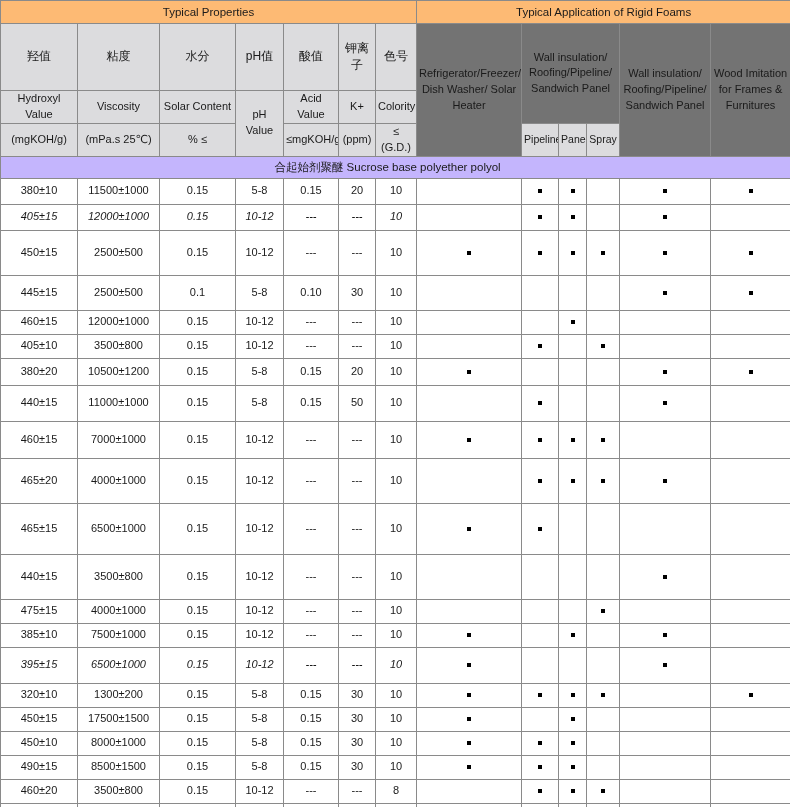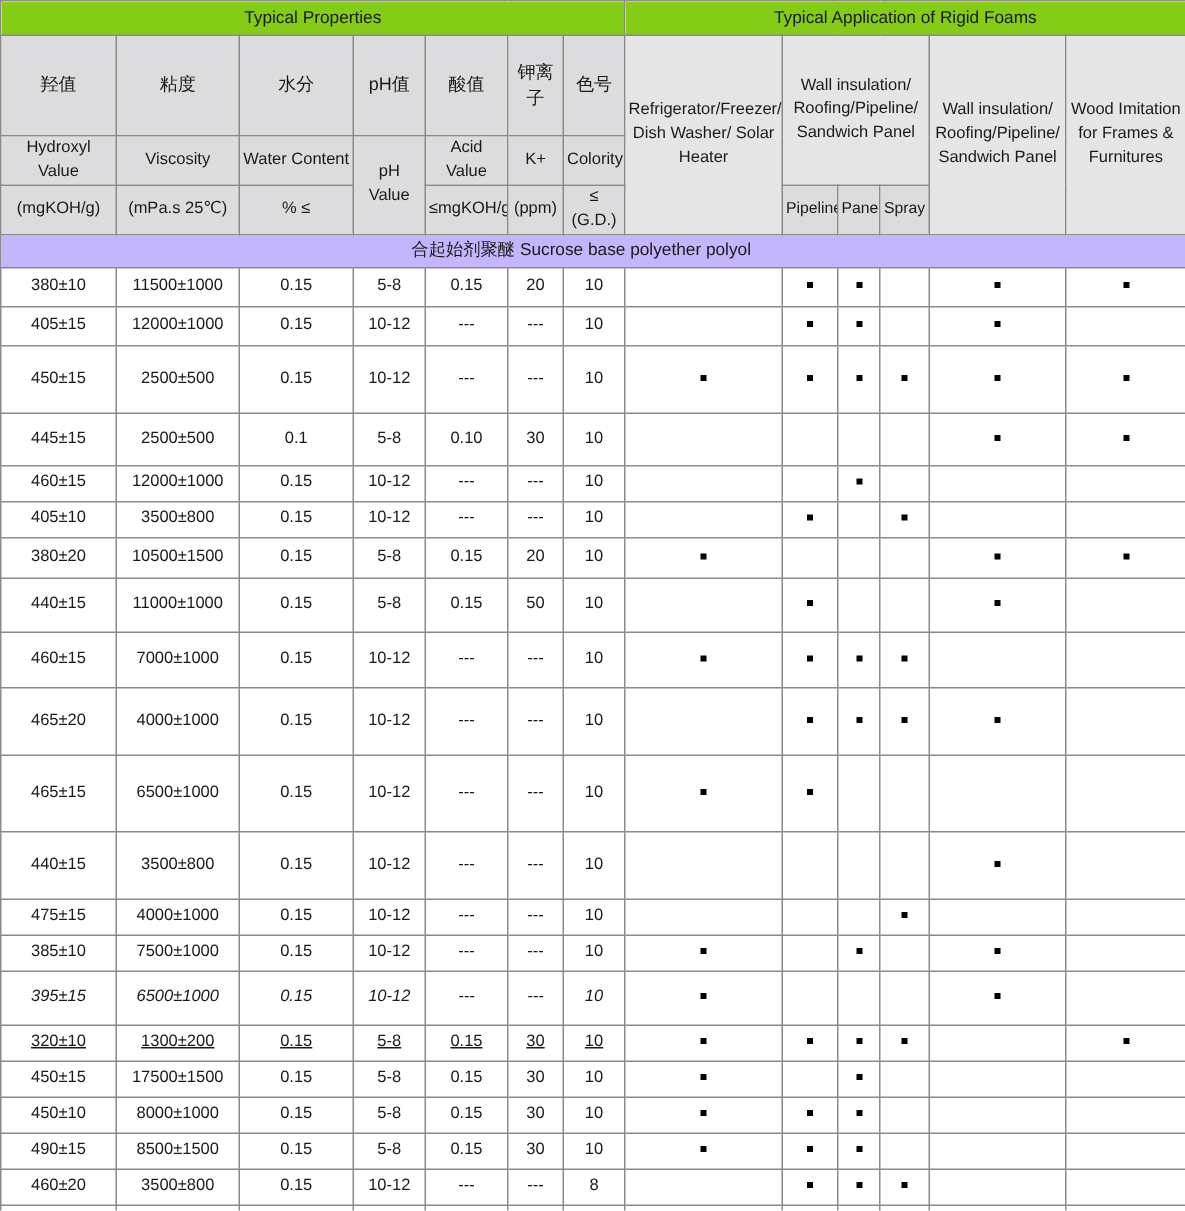"Typical Properties" .grp-head { background: #84cc16 -> #fdba74 }
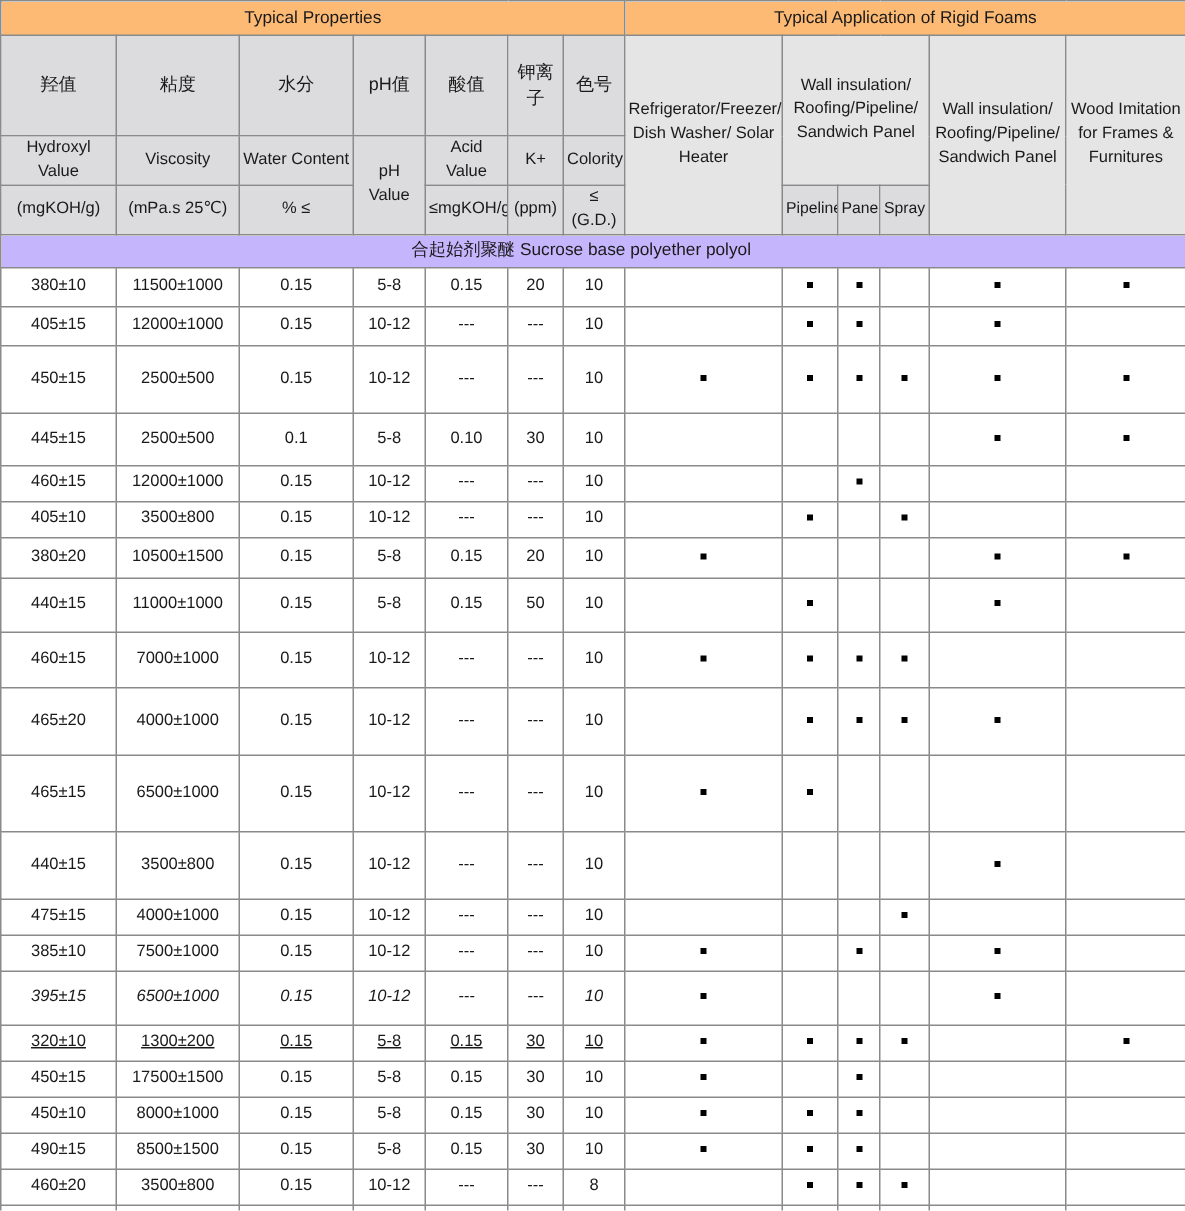"Wall insulation/ Roofing/Pipeline/" .app-cell { background: #e5e5e5 -> #737373 }
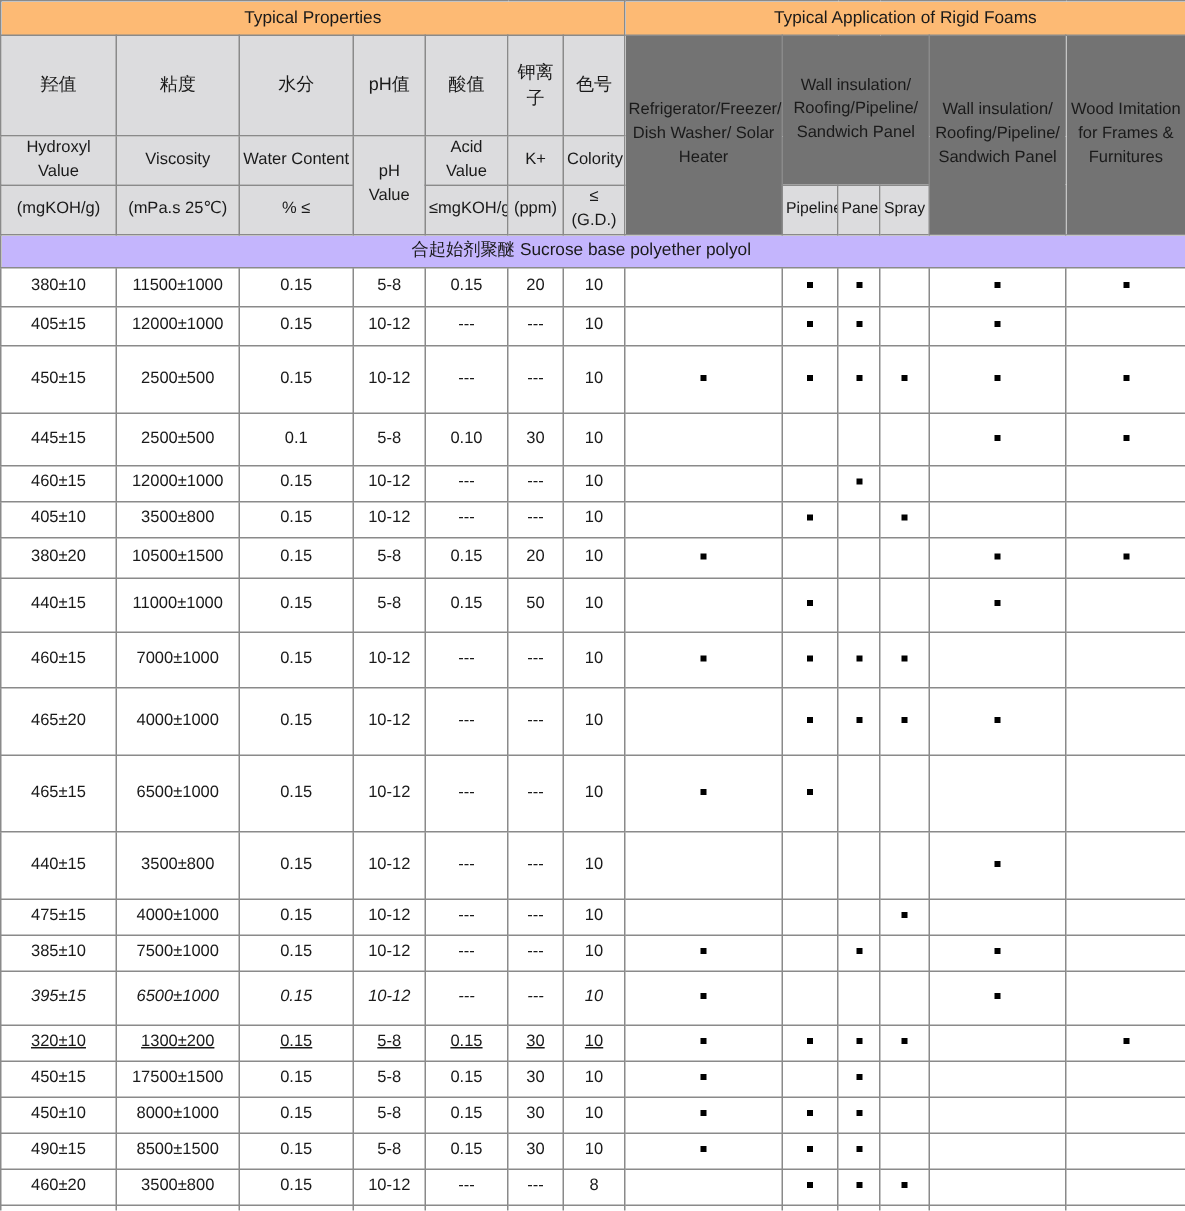"Water Content" th.hdr-en { text: Water -> Solar }
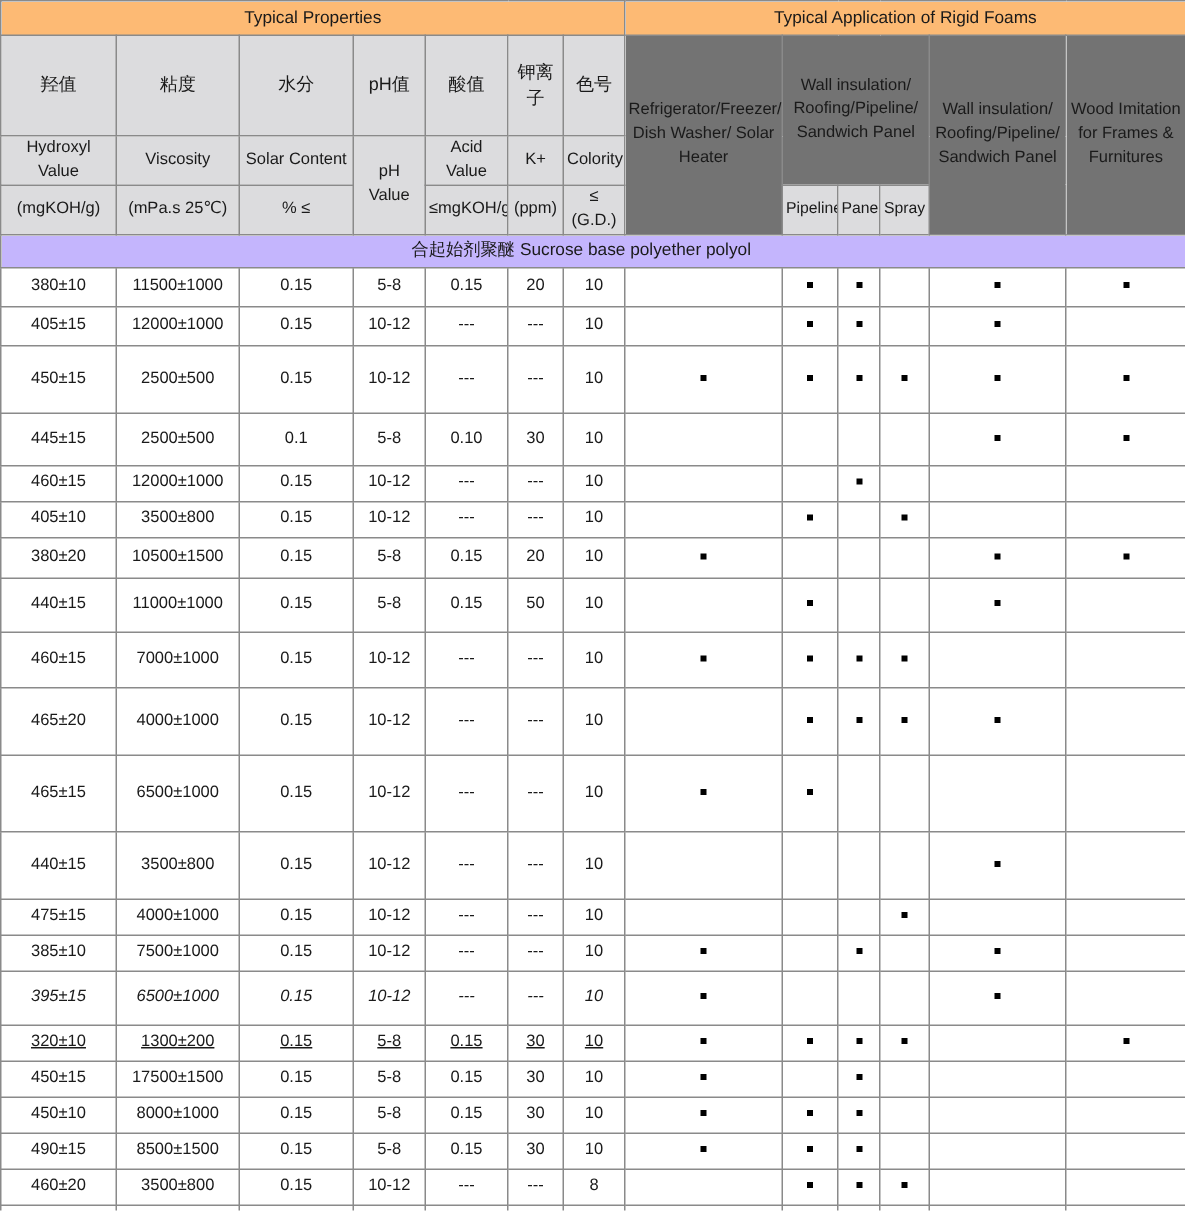"405±15" tr.data-row { font-style: none -> italic }
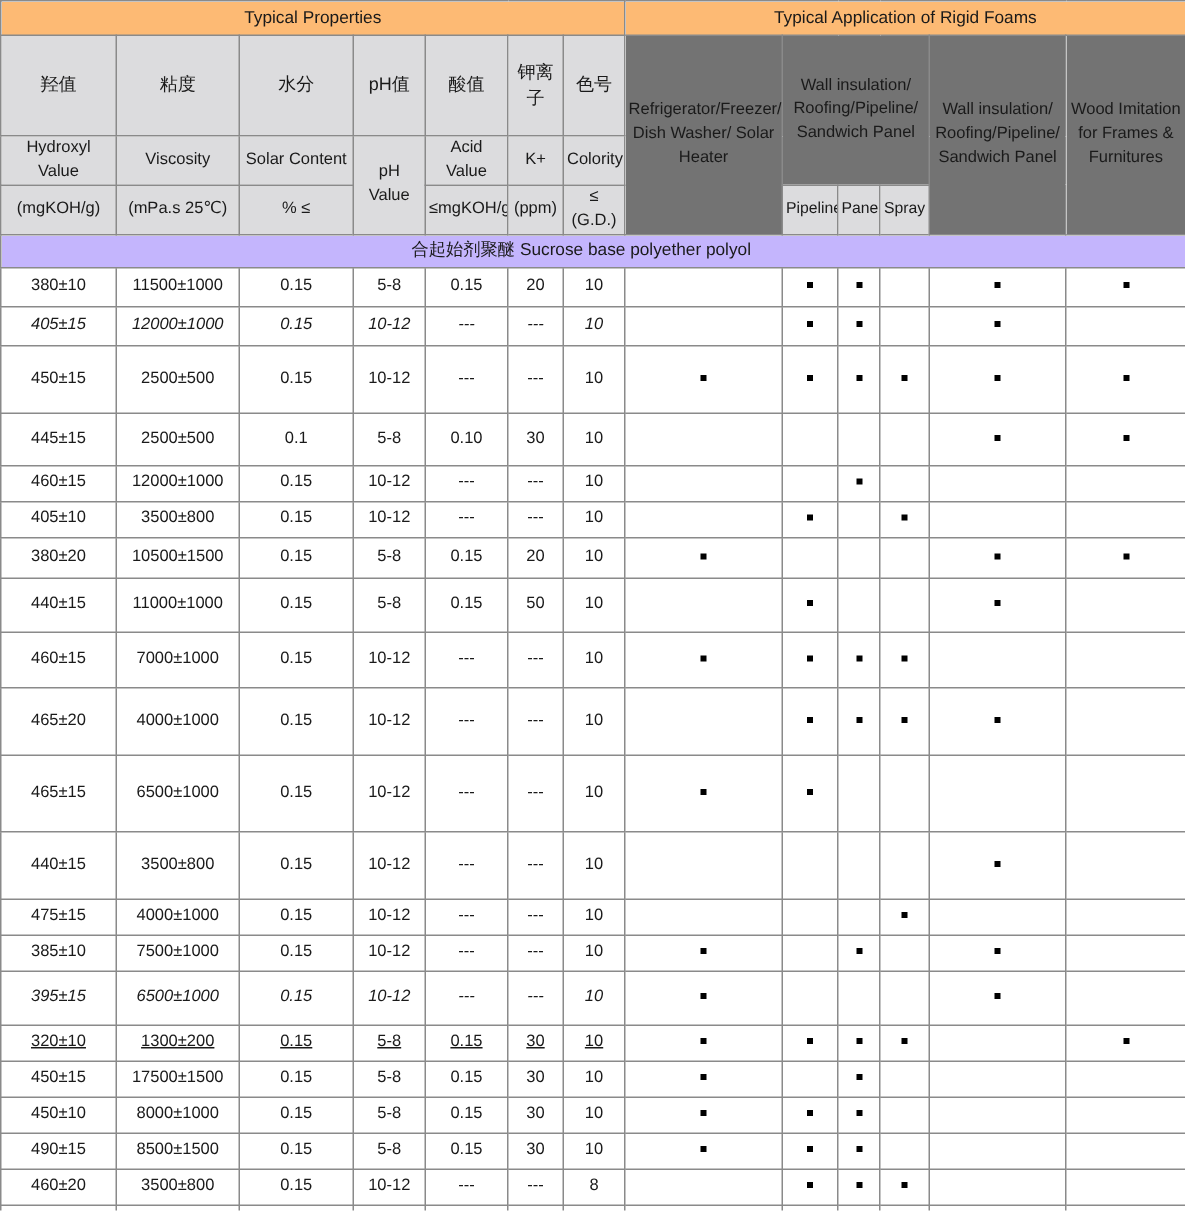"10500±1500" td { text: 1500 -> 1200 }
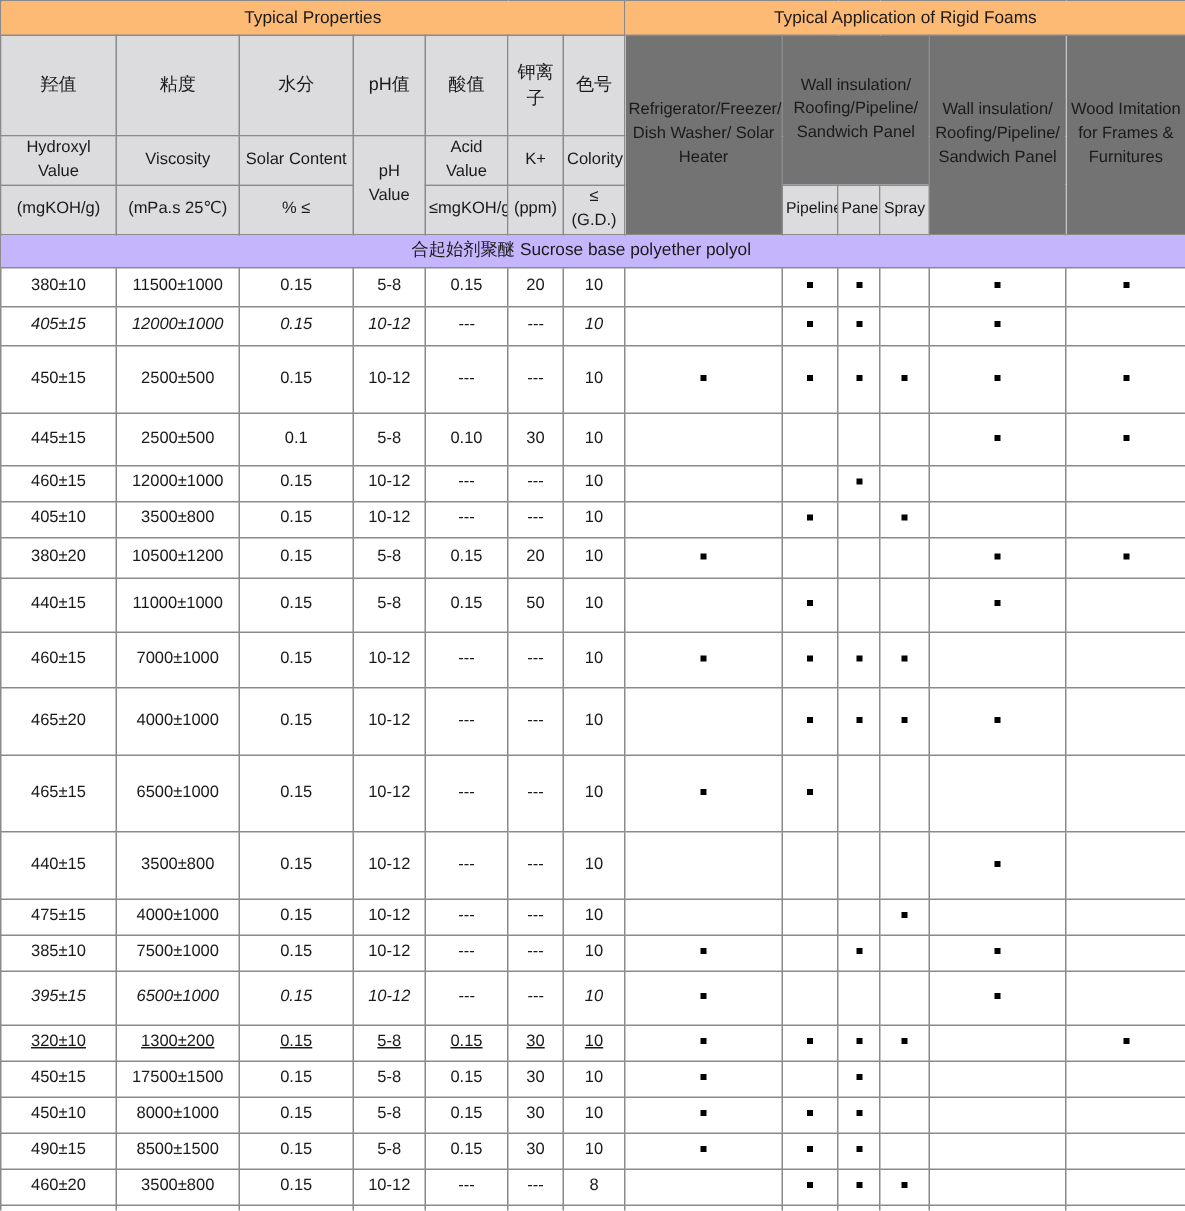"320±10" tr.data-row { text-decoration: underline -> none }
